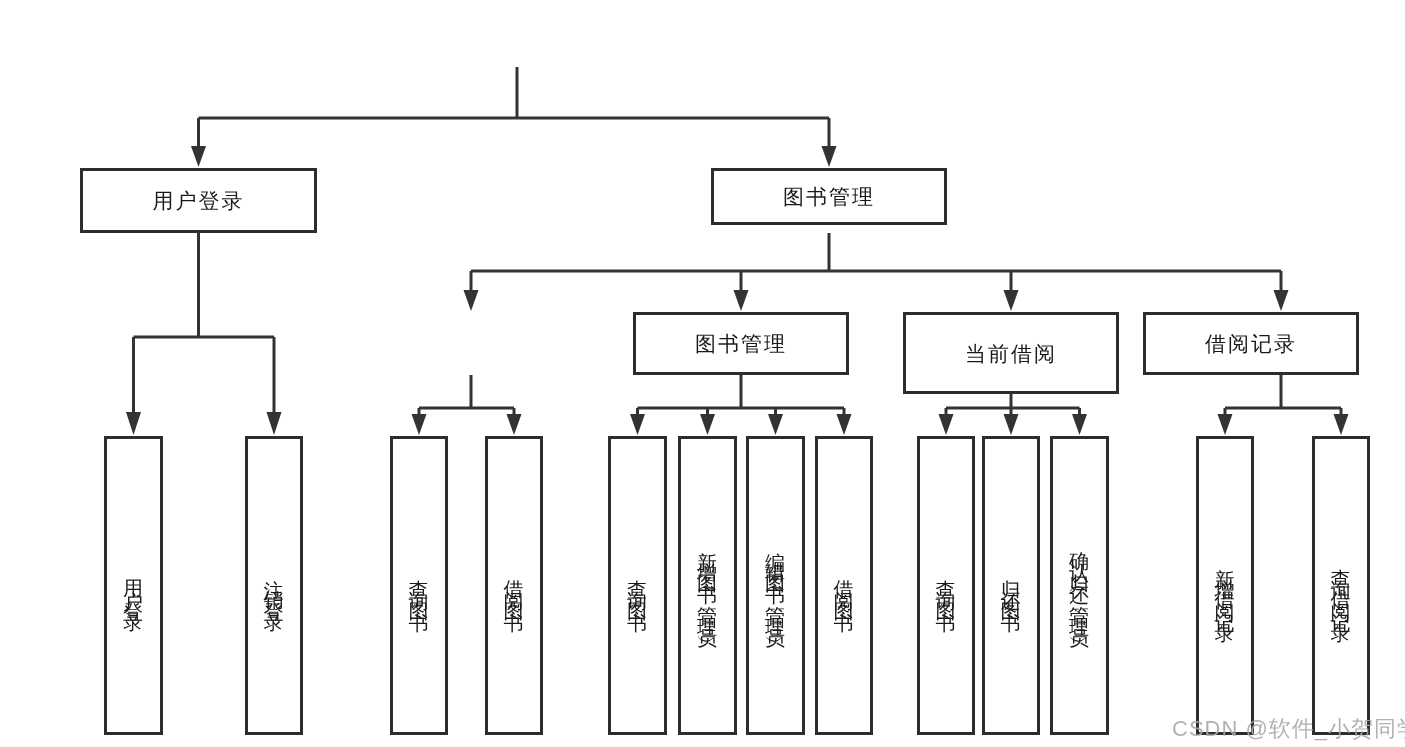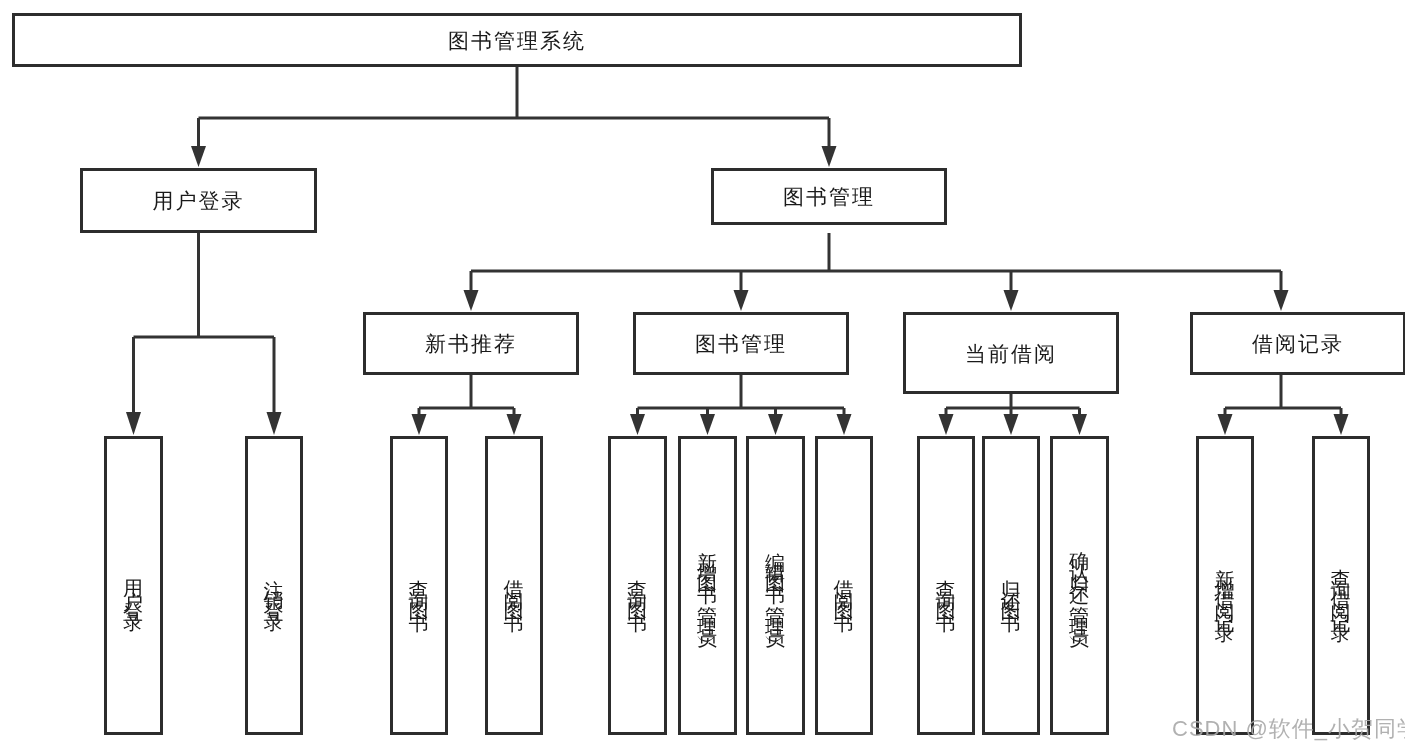"图书管理系统" div.box { html: <div> <span>图书管理系统</span> </div> -> none }
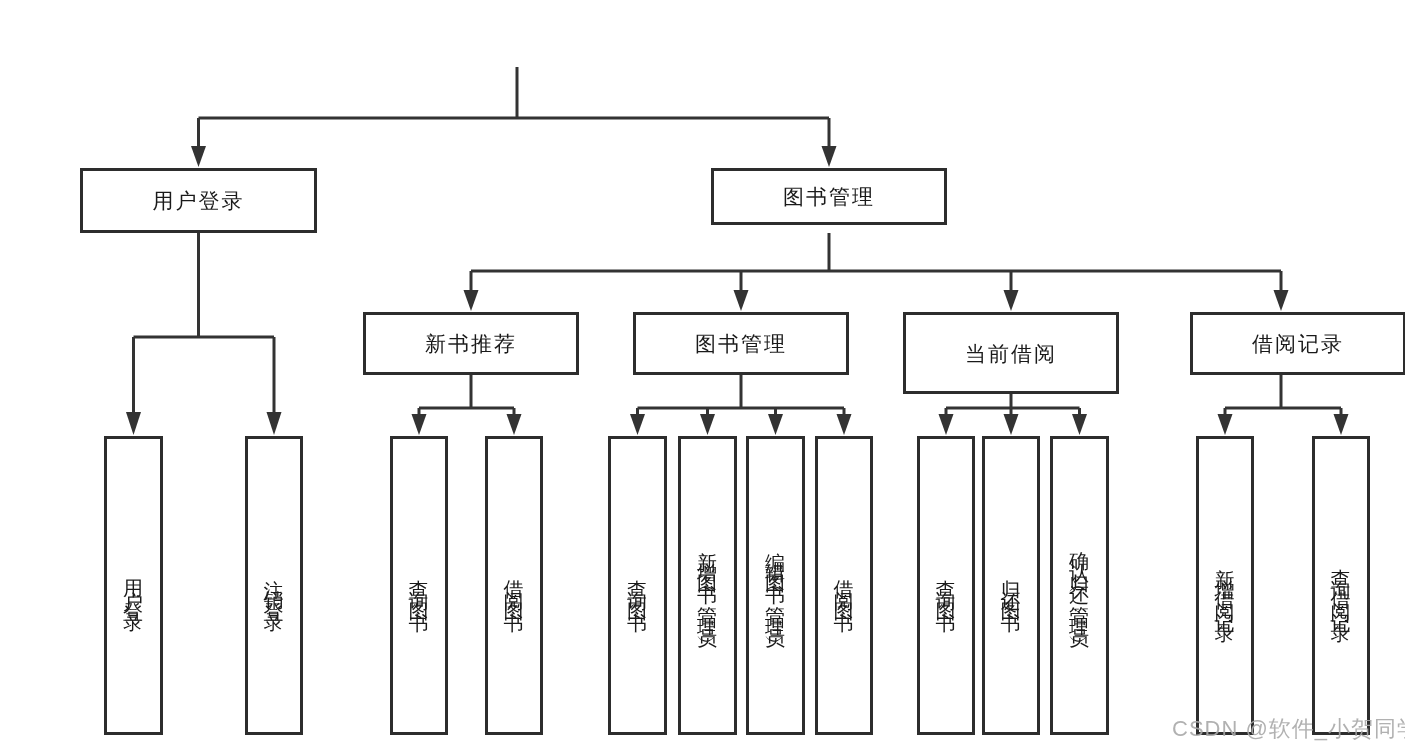"新书推荐" div.box { html: <div> <span>新书推荐</span> </div> -> none }
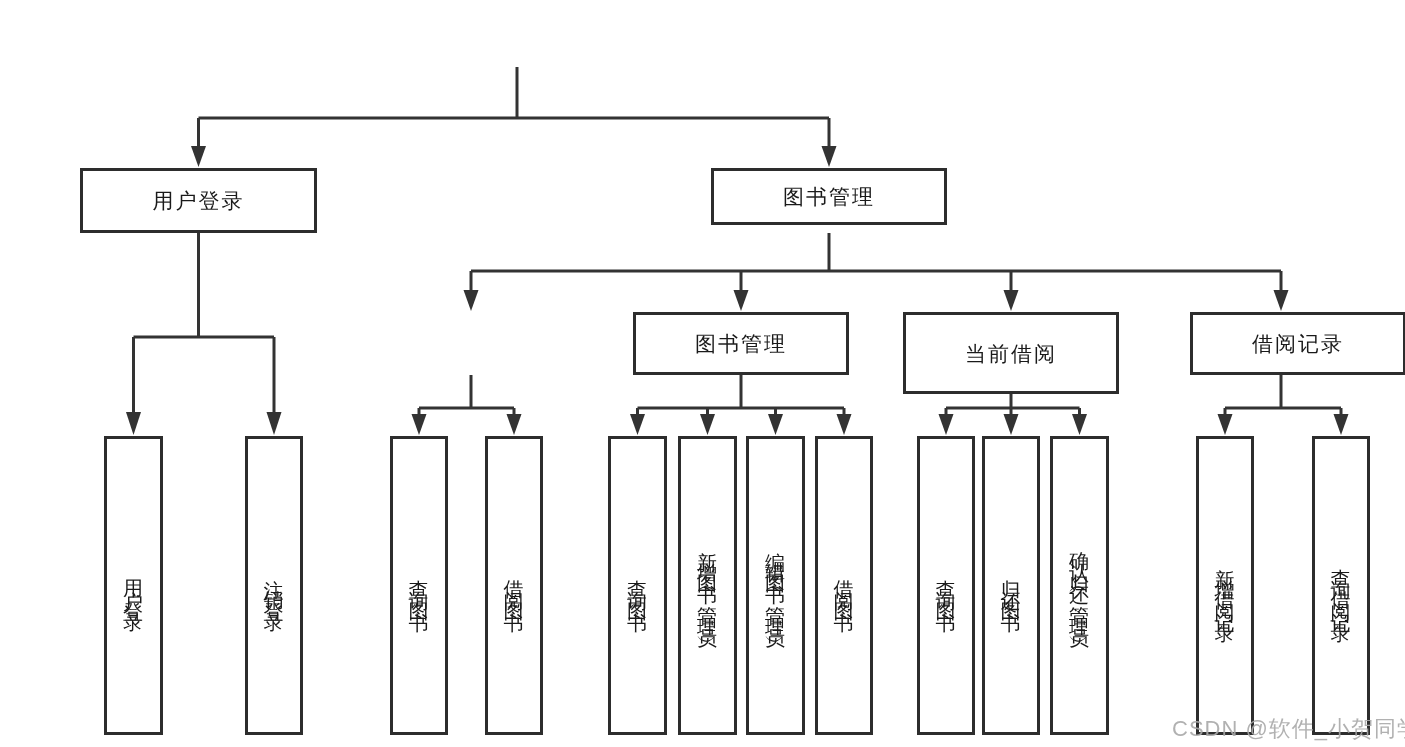"借阅记录" div.box { left: 1190px -> 1143px }
